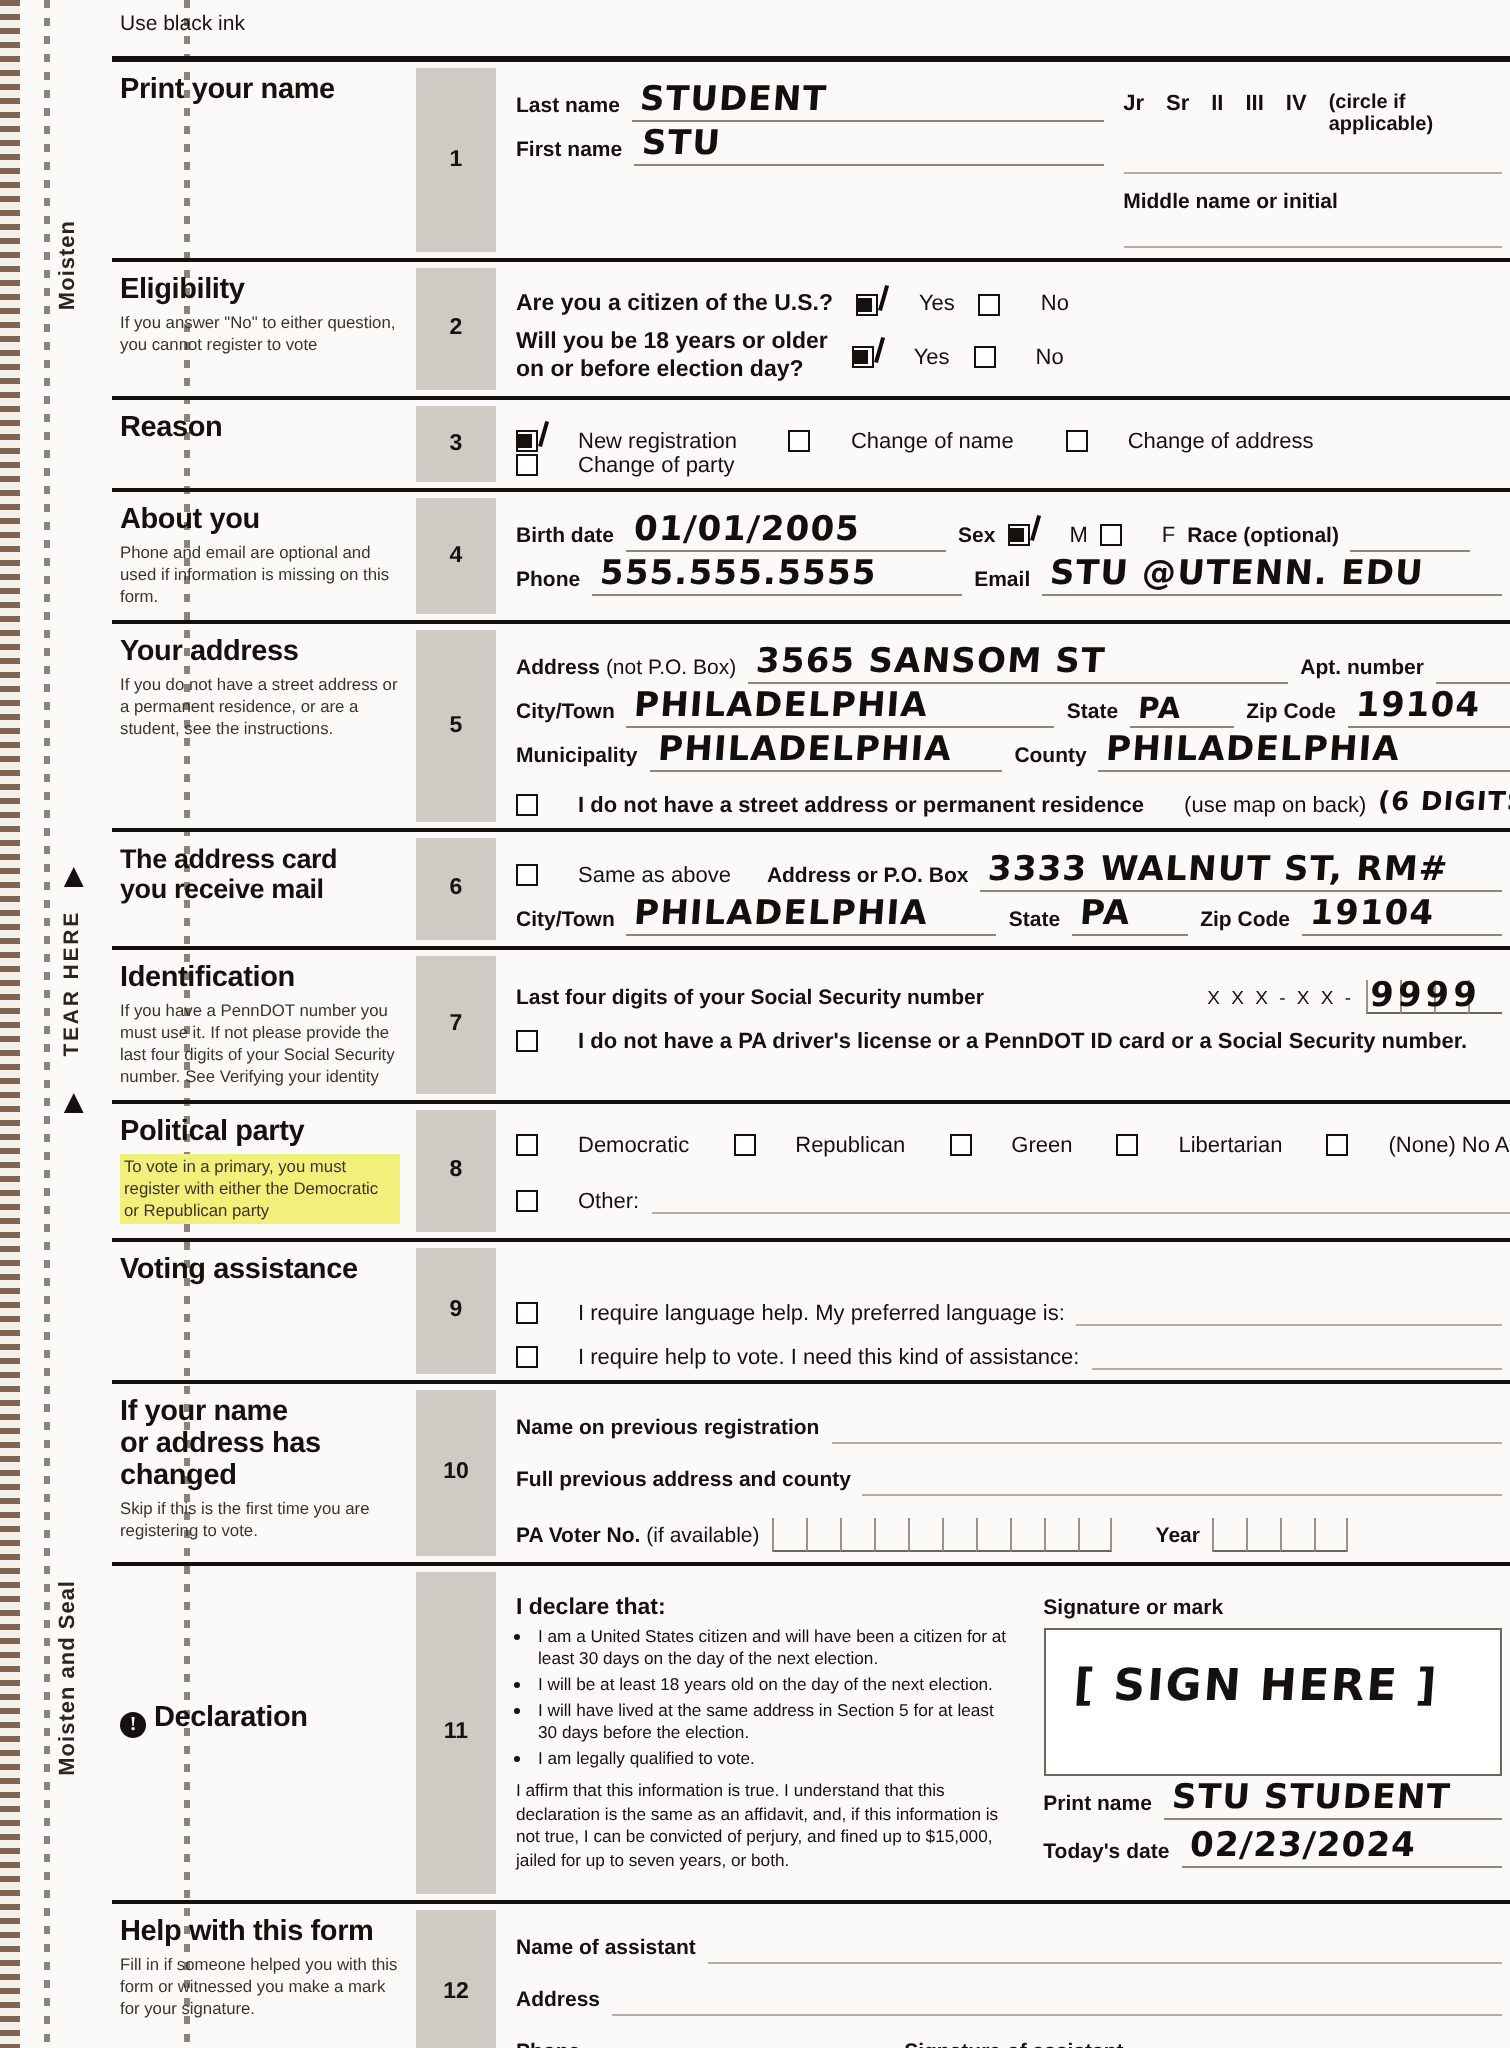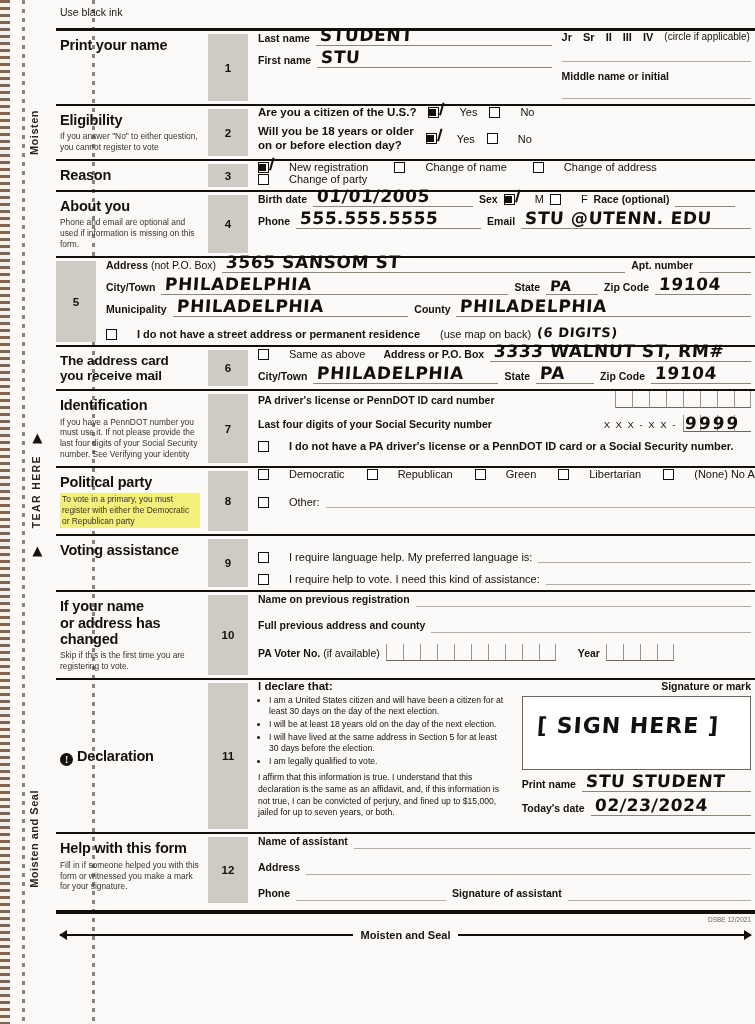"Last name" .fields { padding: 0 4px 5px 10px -> 15px 4px 5px 10px }
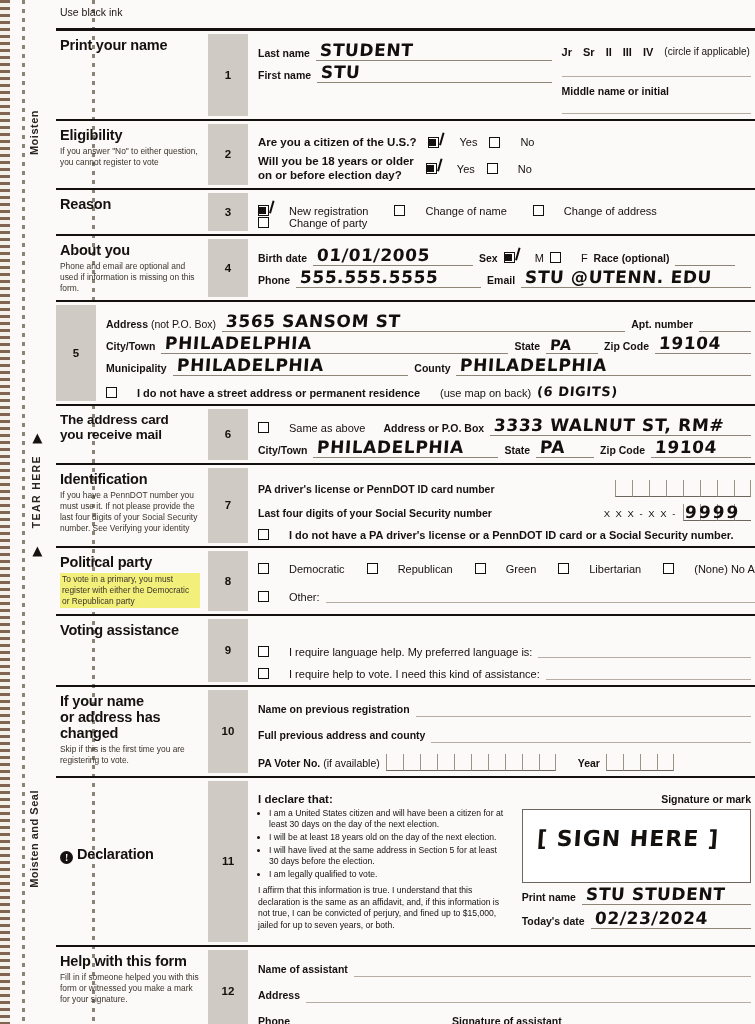"(circle if applicable)" .suffix .note { font-weight: normal -> bold }
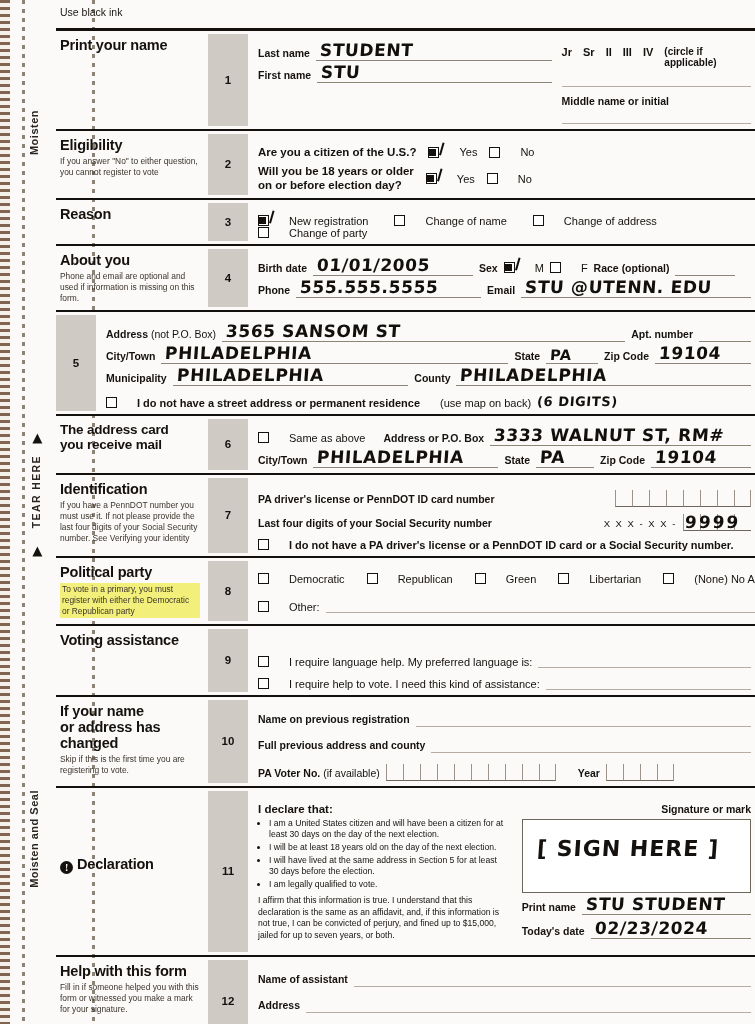"Your address" div.lbl { html: none -> <div> <h3>Your address</h3> <p>If you do not have a street address or a permanent residence, or are a student, see the instructions.</p> </div> }
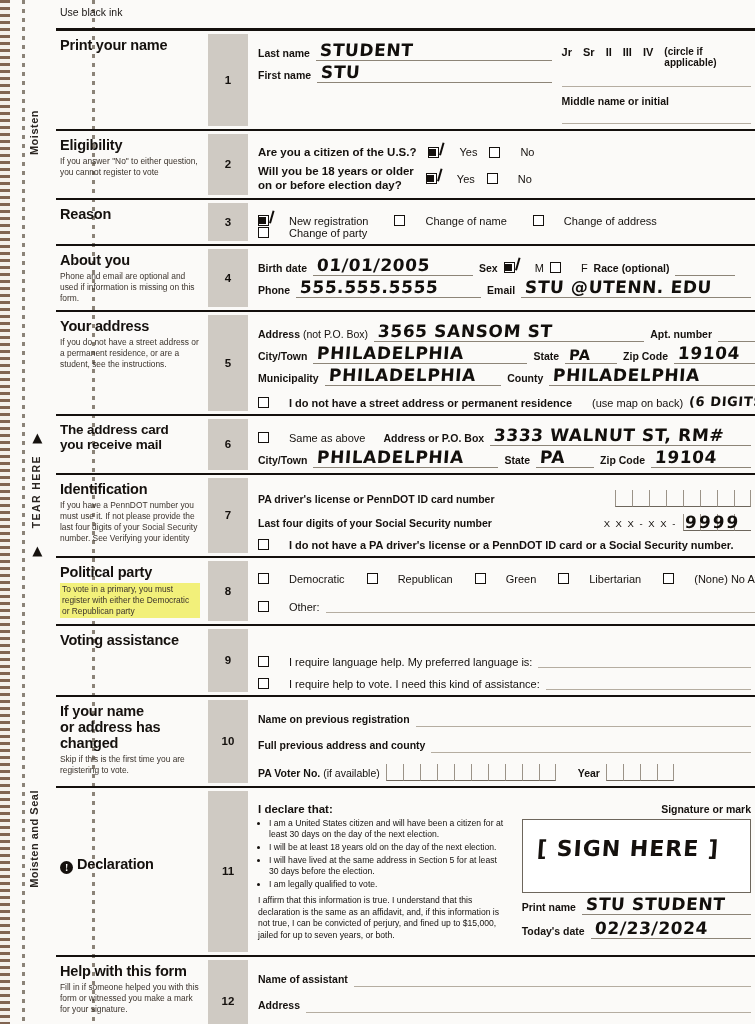"PA driver's license or PennDOT" div.fline { html: <div> <span>PA driver's license or PennDOT ID card number</span> <span> <span></span> <span></span> <span></span> <span></span> <span></span> <span></span> <span></span> <span></span> </span> </div> -> none }
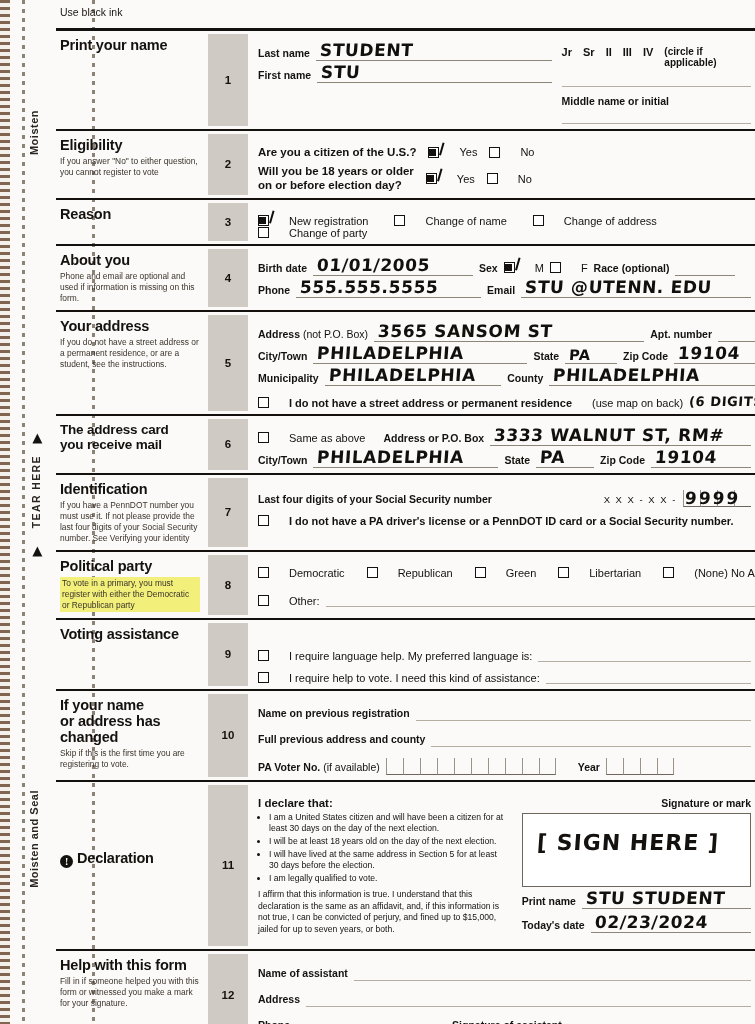"Signature or mark" .decl-right { text-align: right -> none }
